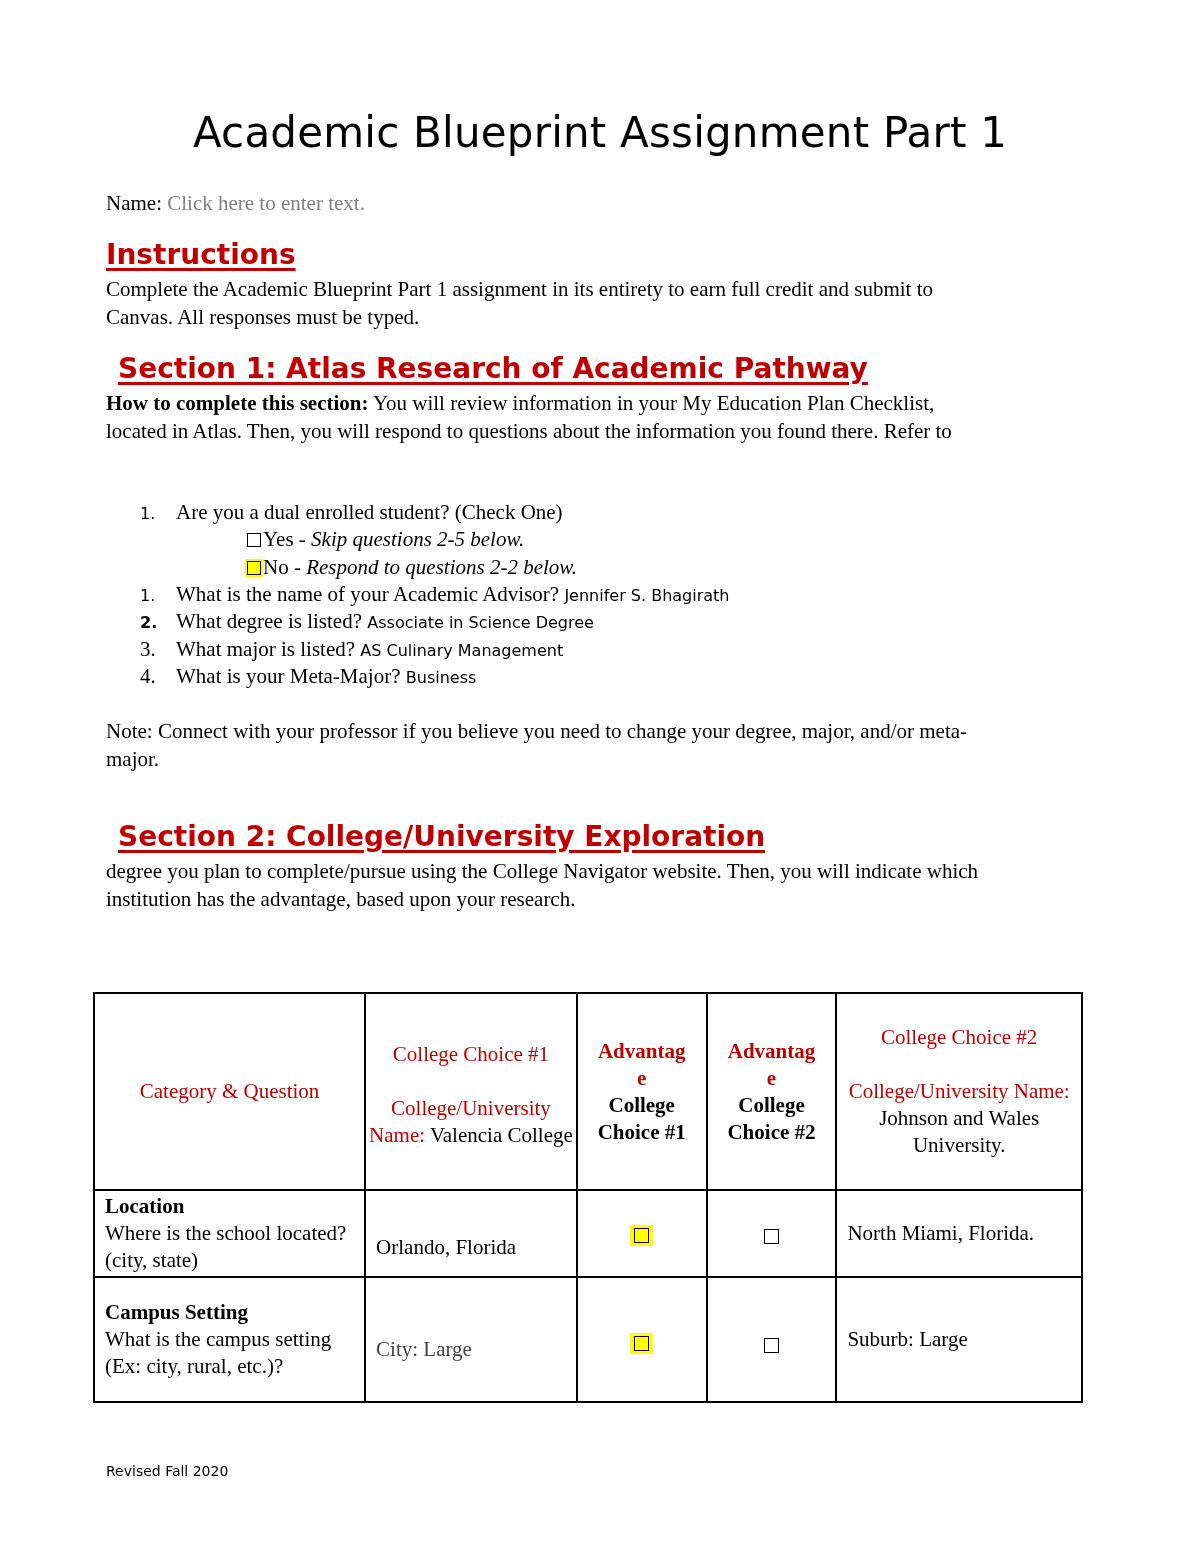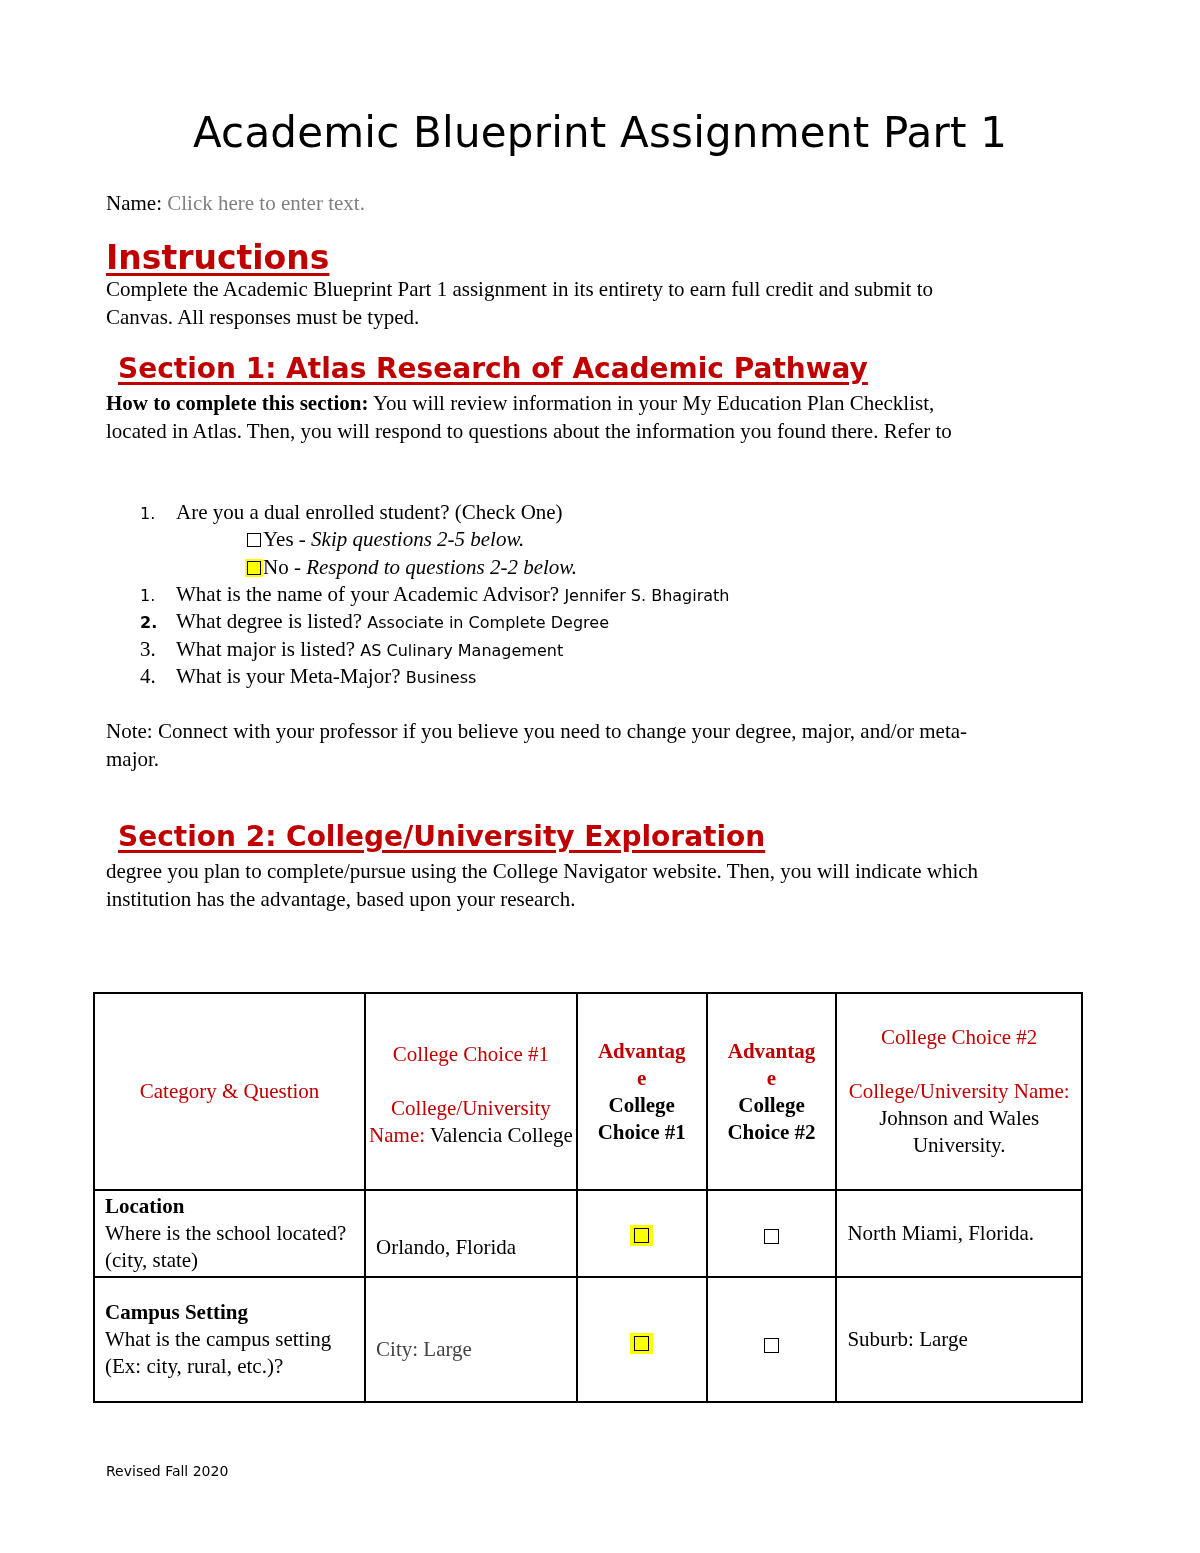"Instructions" .h-instr { font-size: 33px -> 28px }
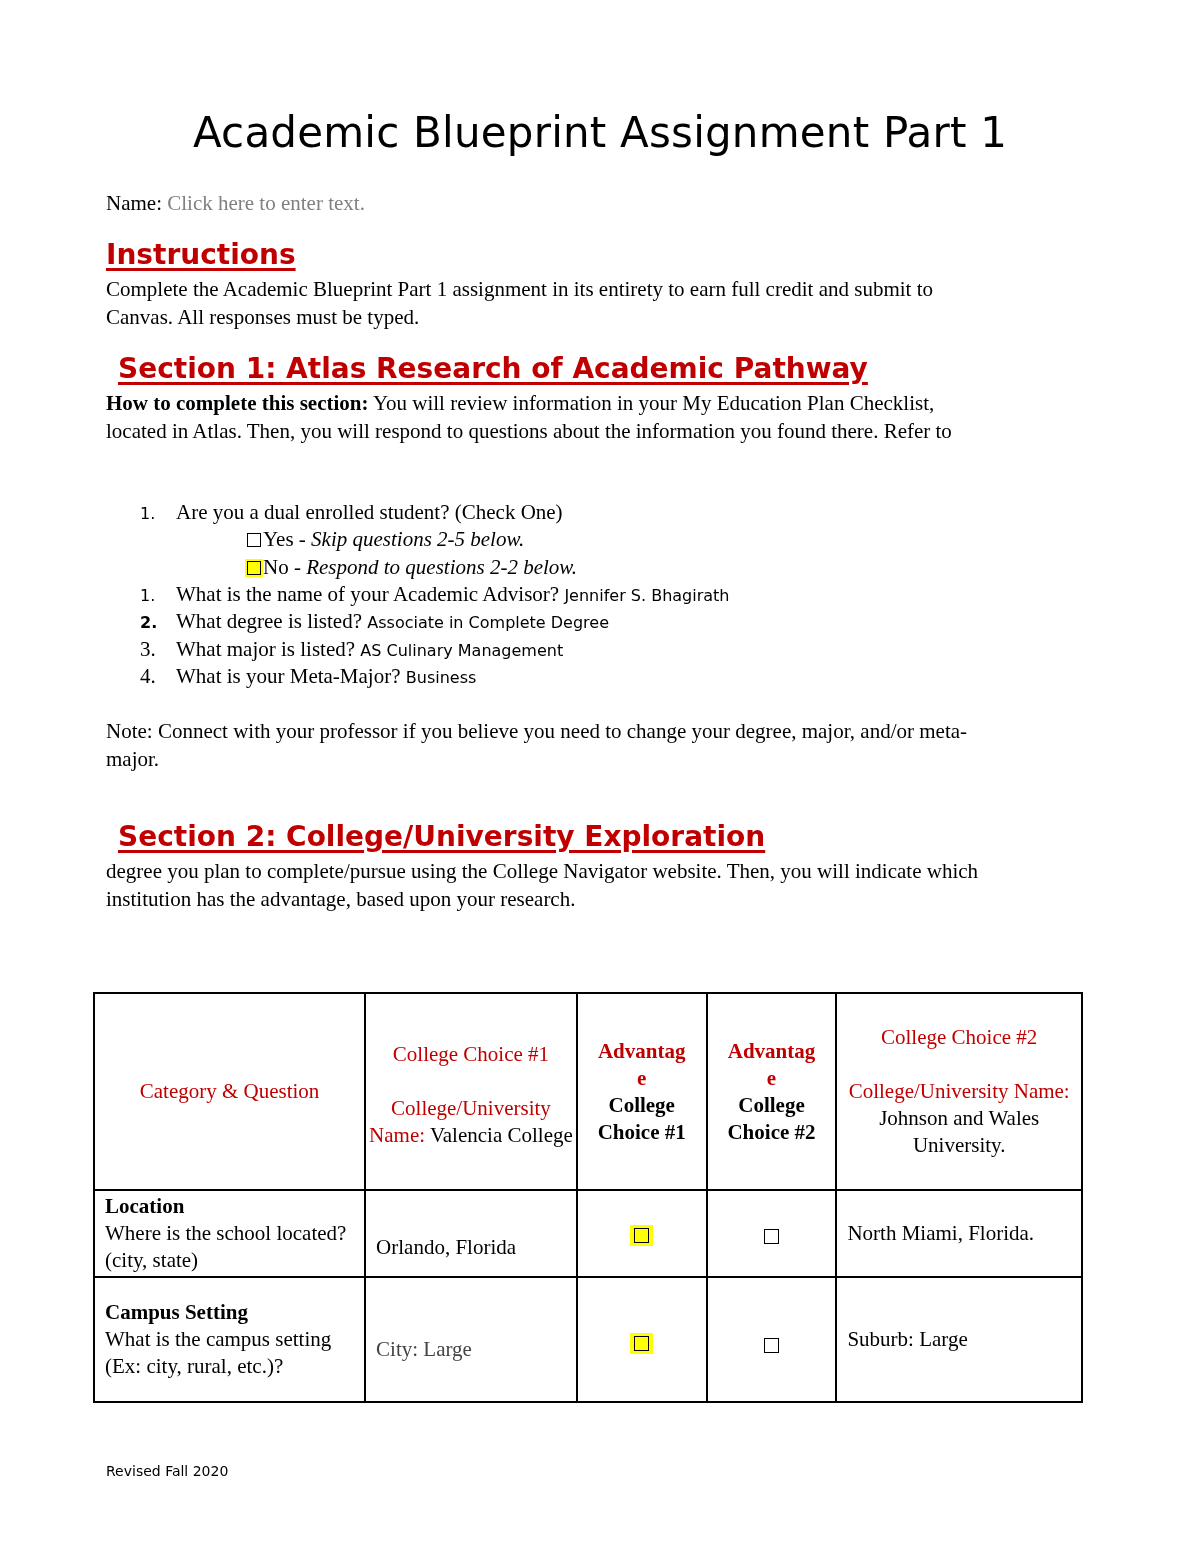"Associate in Complete Degree" span.ans { text: Complete -> Science }
